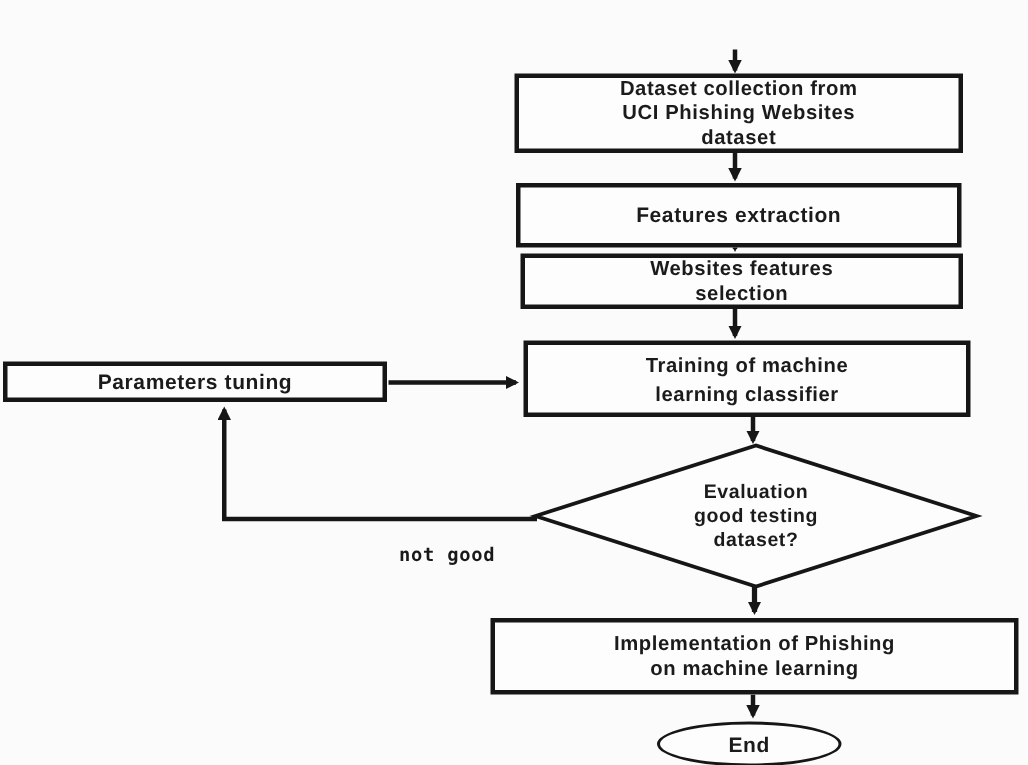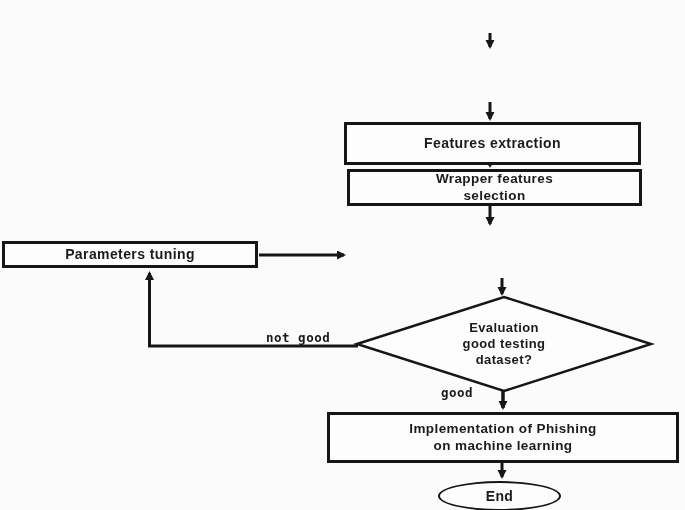"Dataset collection from" div.node { html: none -> <div> <div>Dataset collection from</div> <div>UCI Phishing Websites</div> <div>dataset</div> </div> }
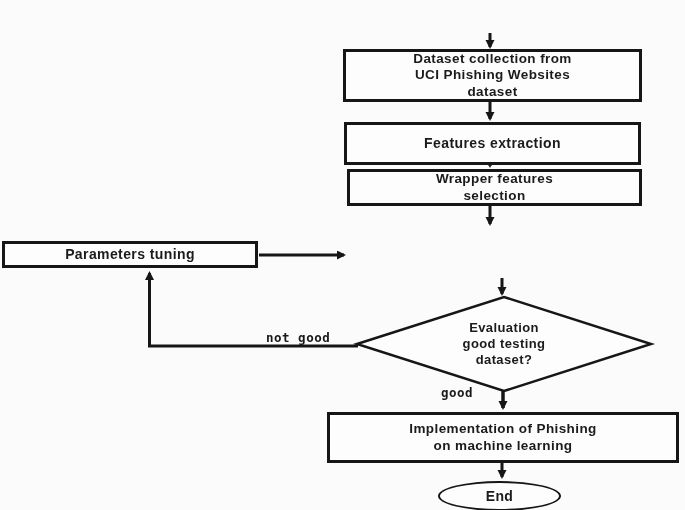"Wrapper features" div { text: Wrapper -> Websites }
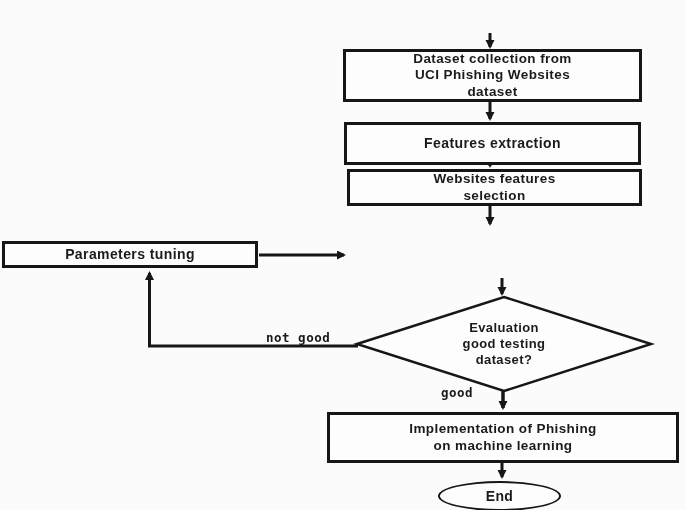"Training of machine" div.node { html: none -> <div> <div>Training of machine</div> <div>learning classifier</div> </div> }
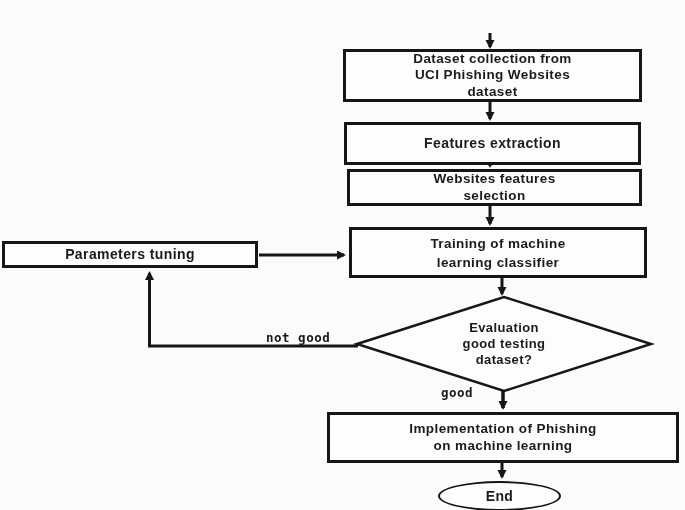"not good" .edge-label { margin-top: none -> 32px }
